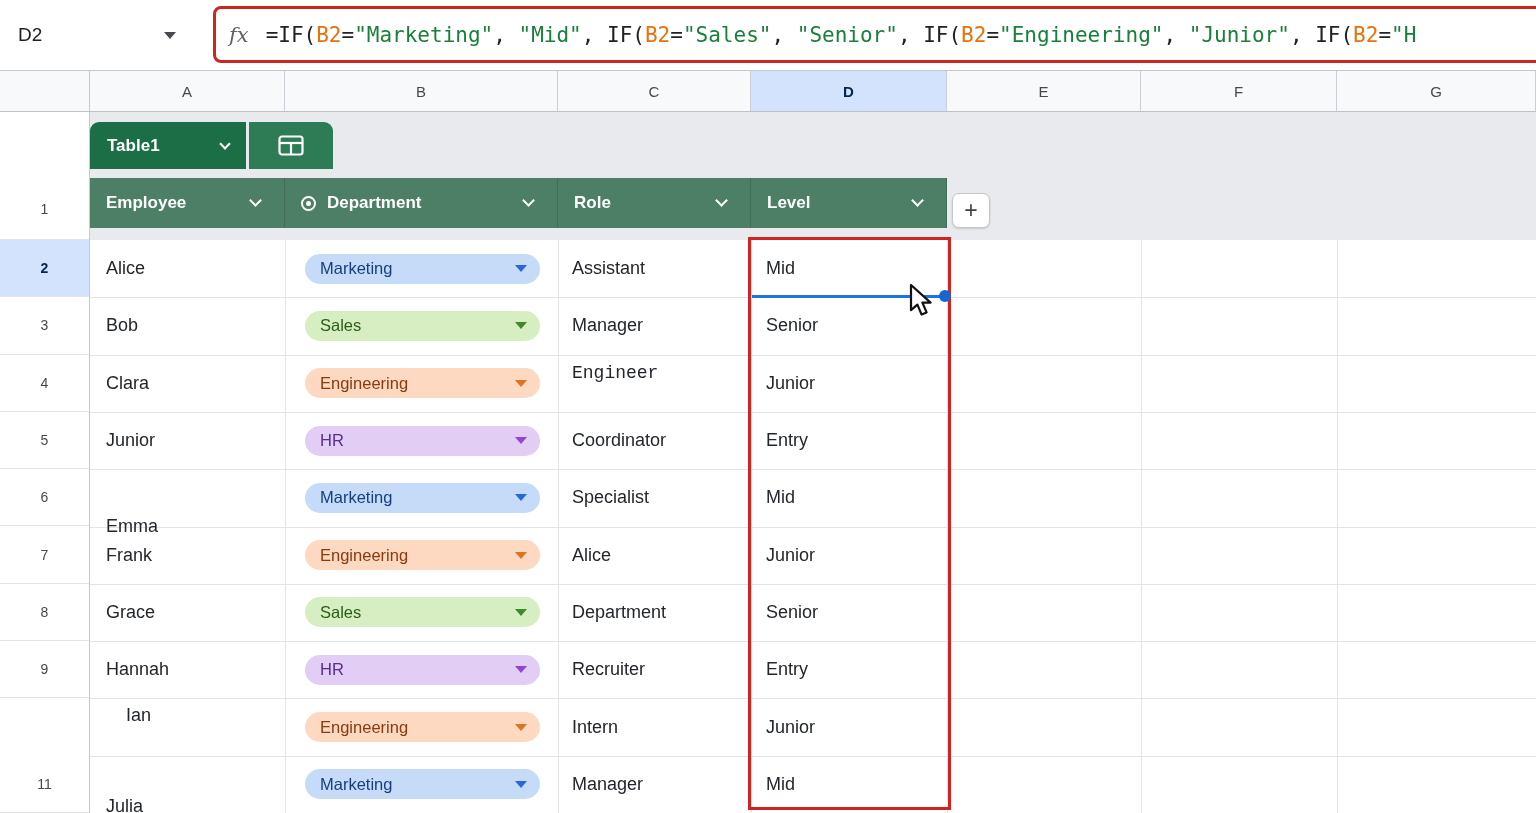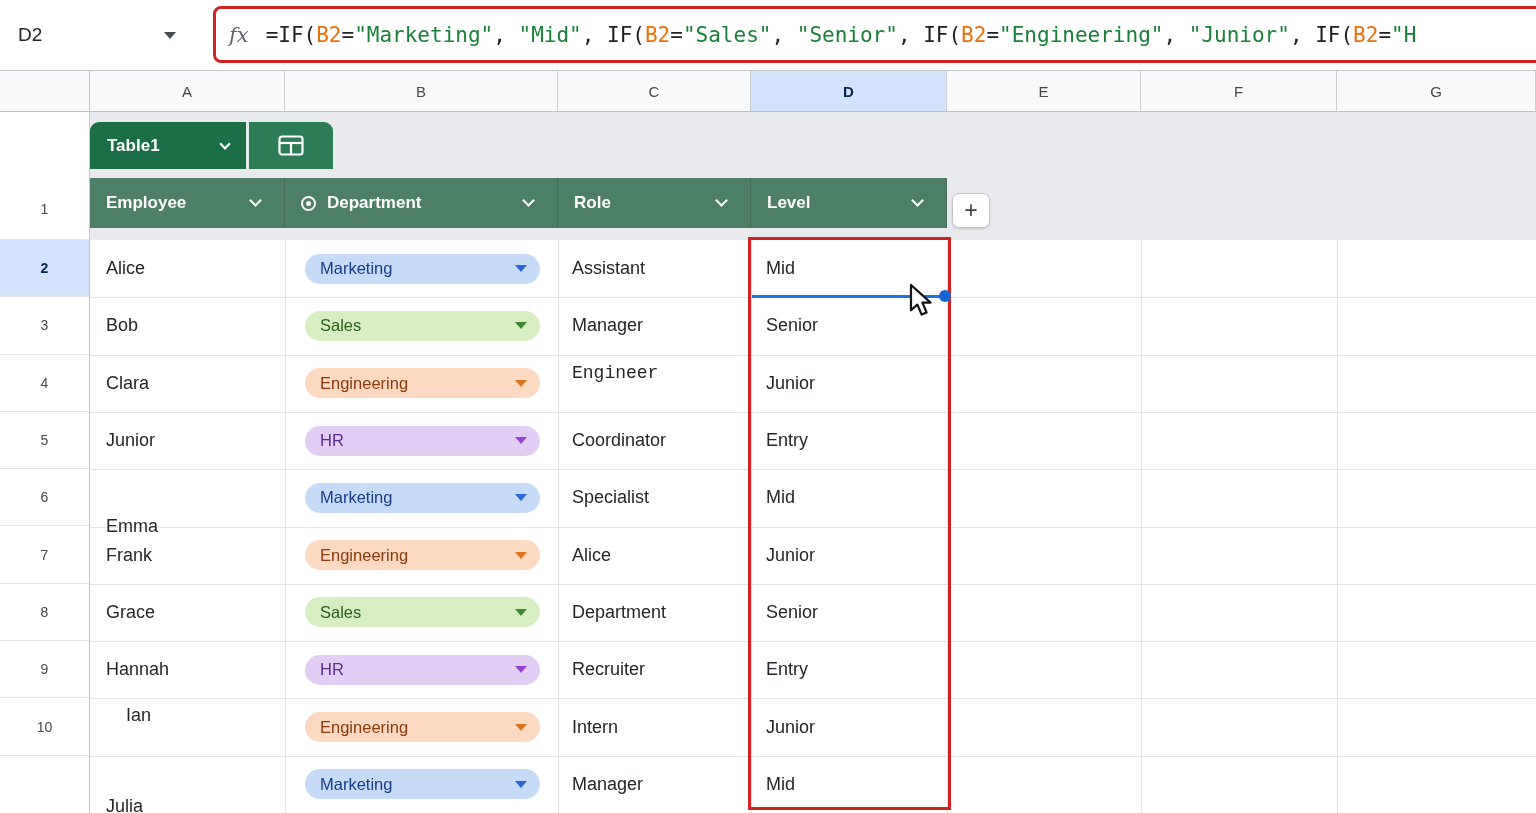"10" div.row-cell { html: <div>10</div> -> none }
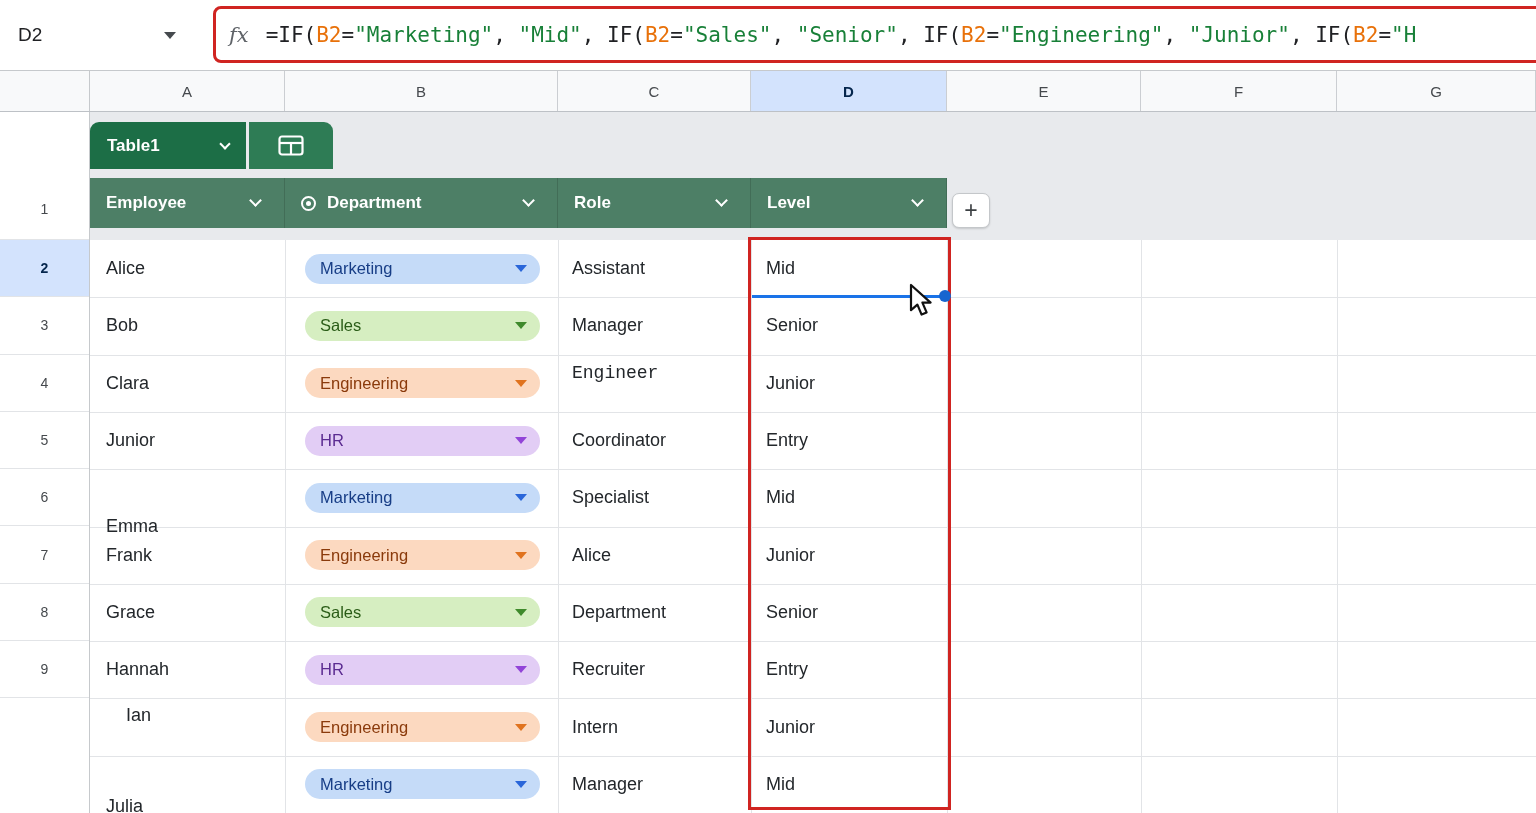"11" div.row-cell { html: none -> <div>11</div> }
